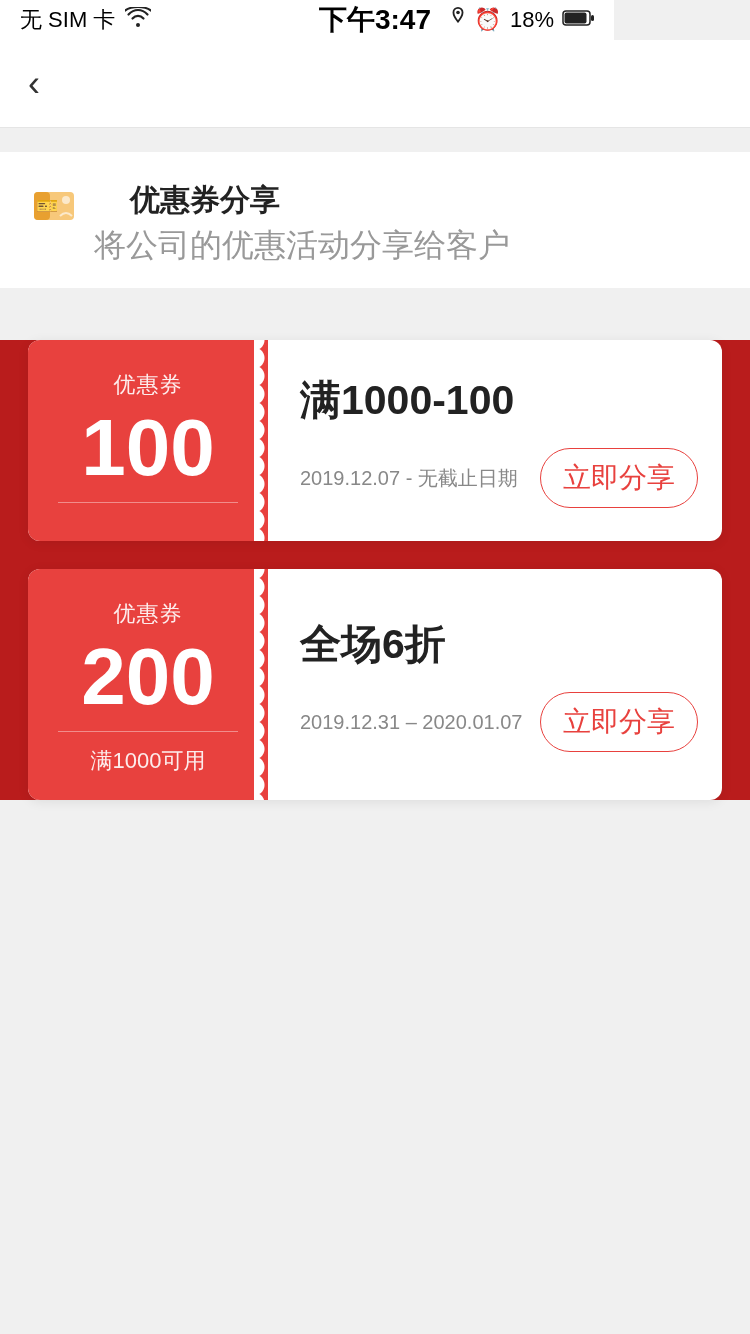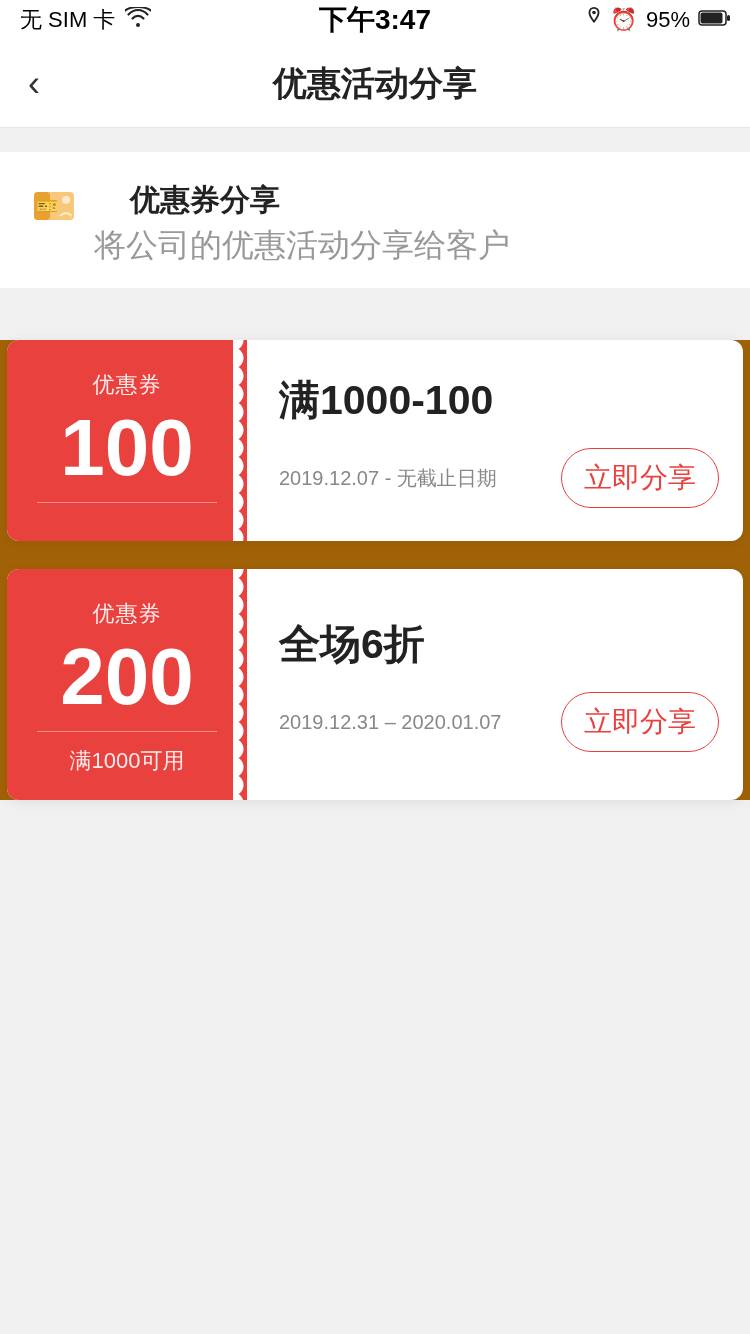"无 SIM 卡" .status-bar { width: 750px -> 614px }
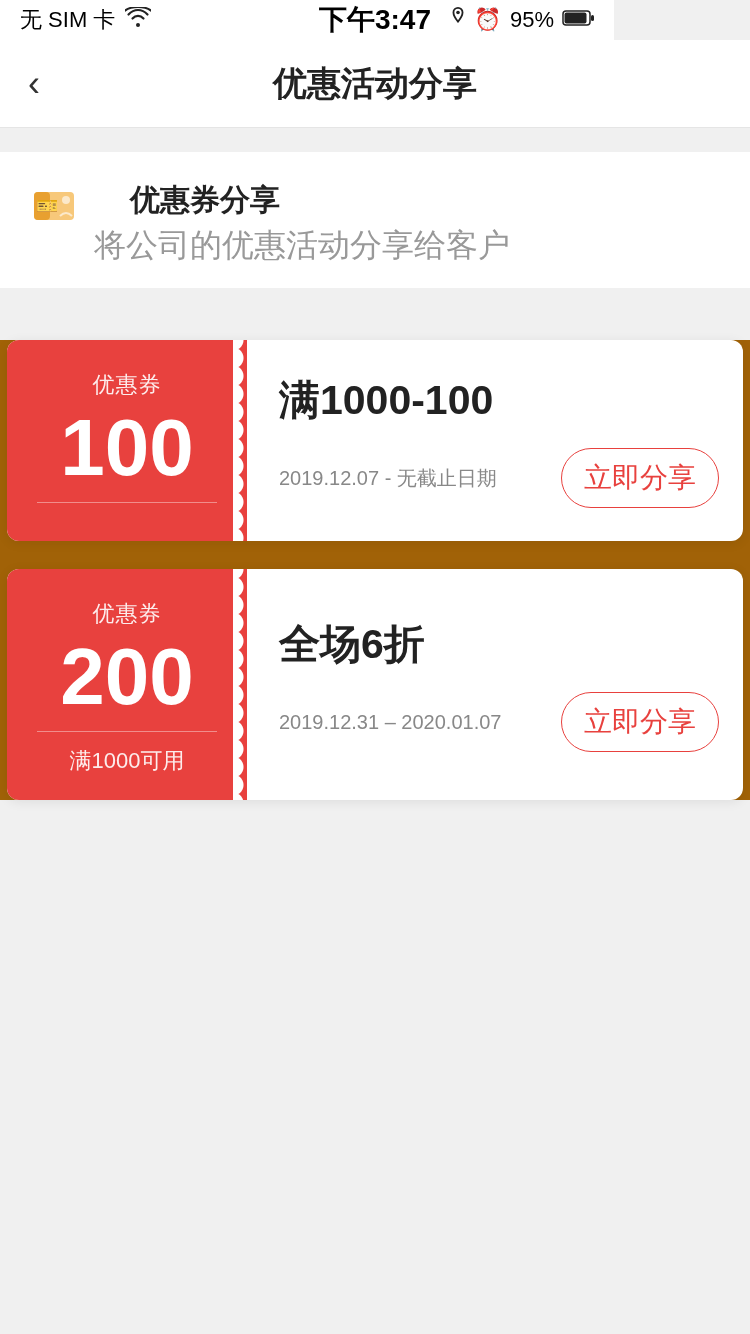"95%" span { text: 95% -> 18% }
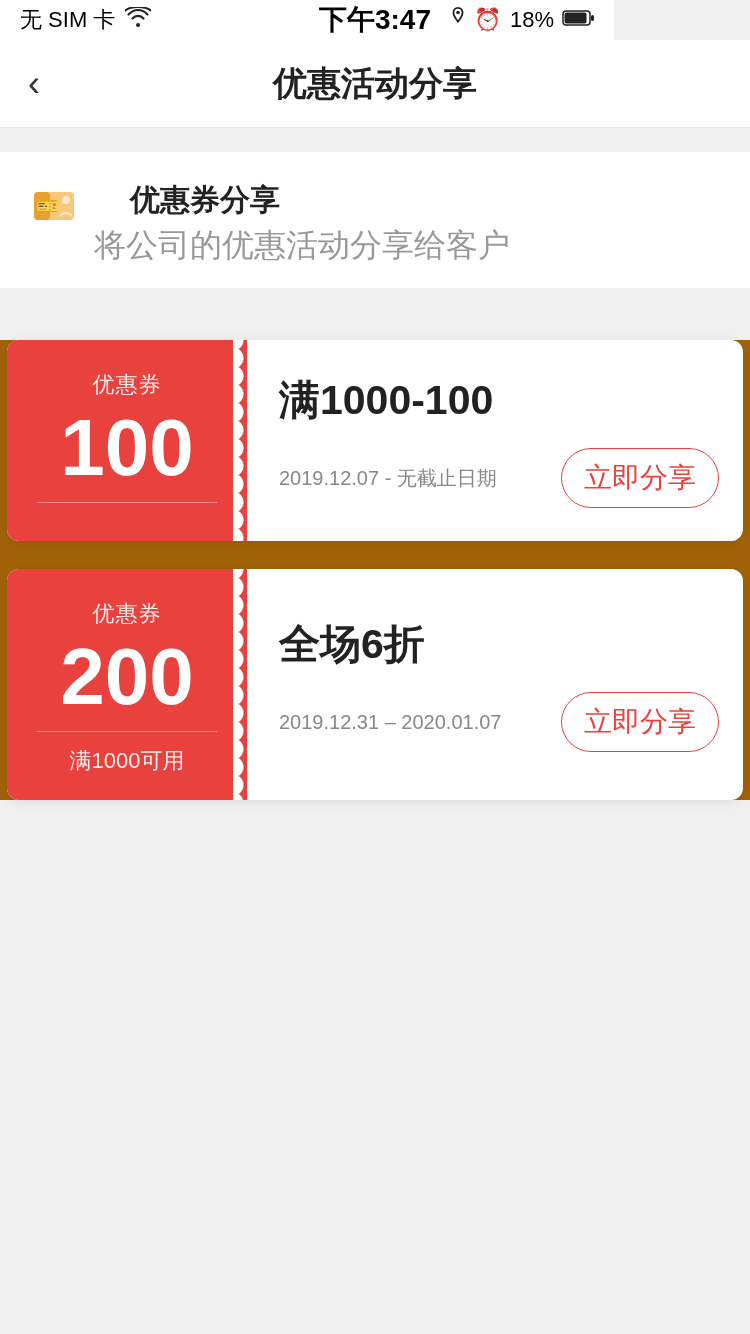"优惠活动分享" span.nav-title { html: <span>优惠活动分享</span> -> none }
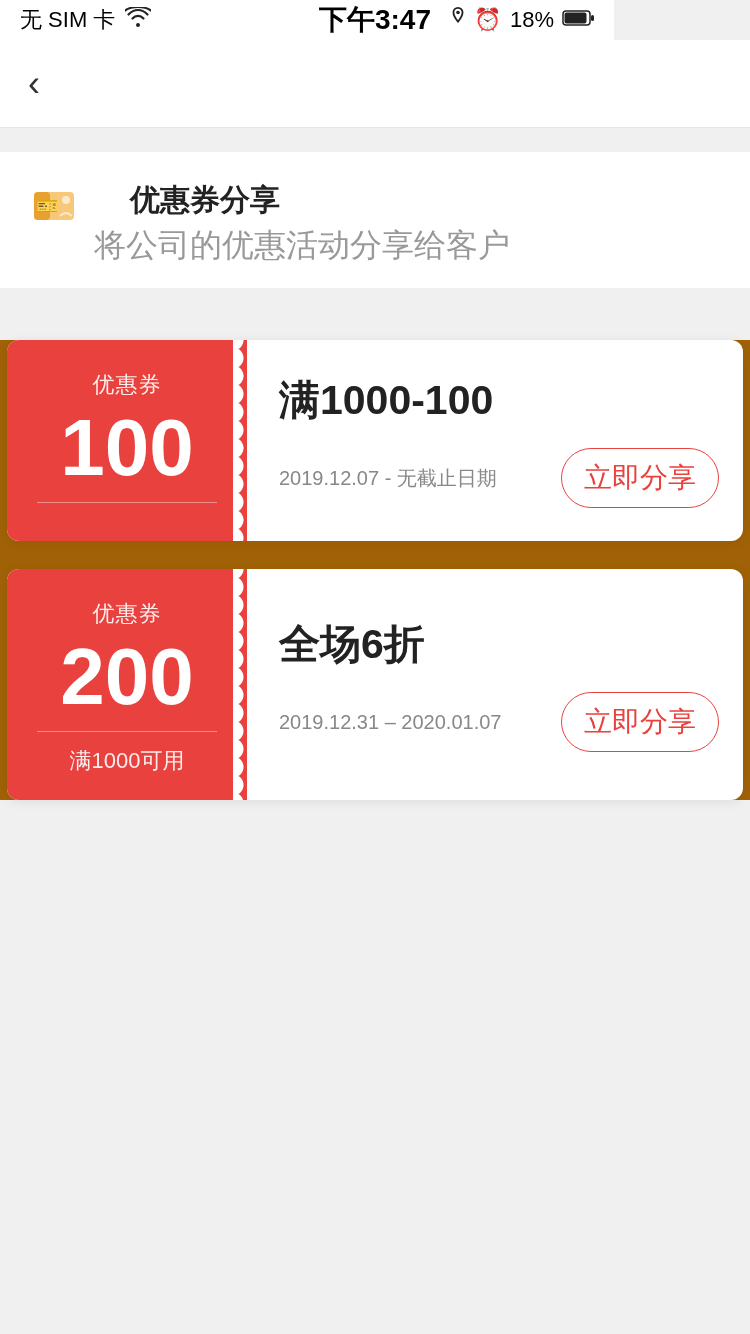"优惠券" .coupon-list { background: #a16207 -> #b91c1c; padding: 0 7px -> 0 28px }
